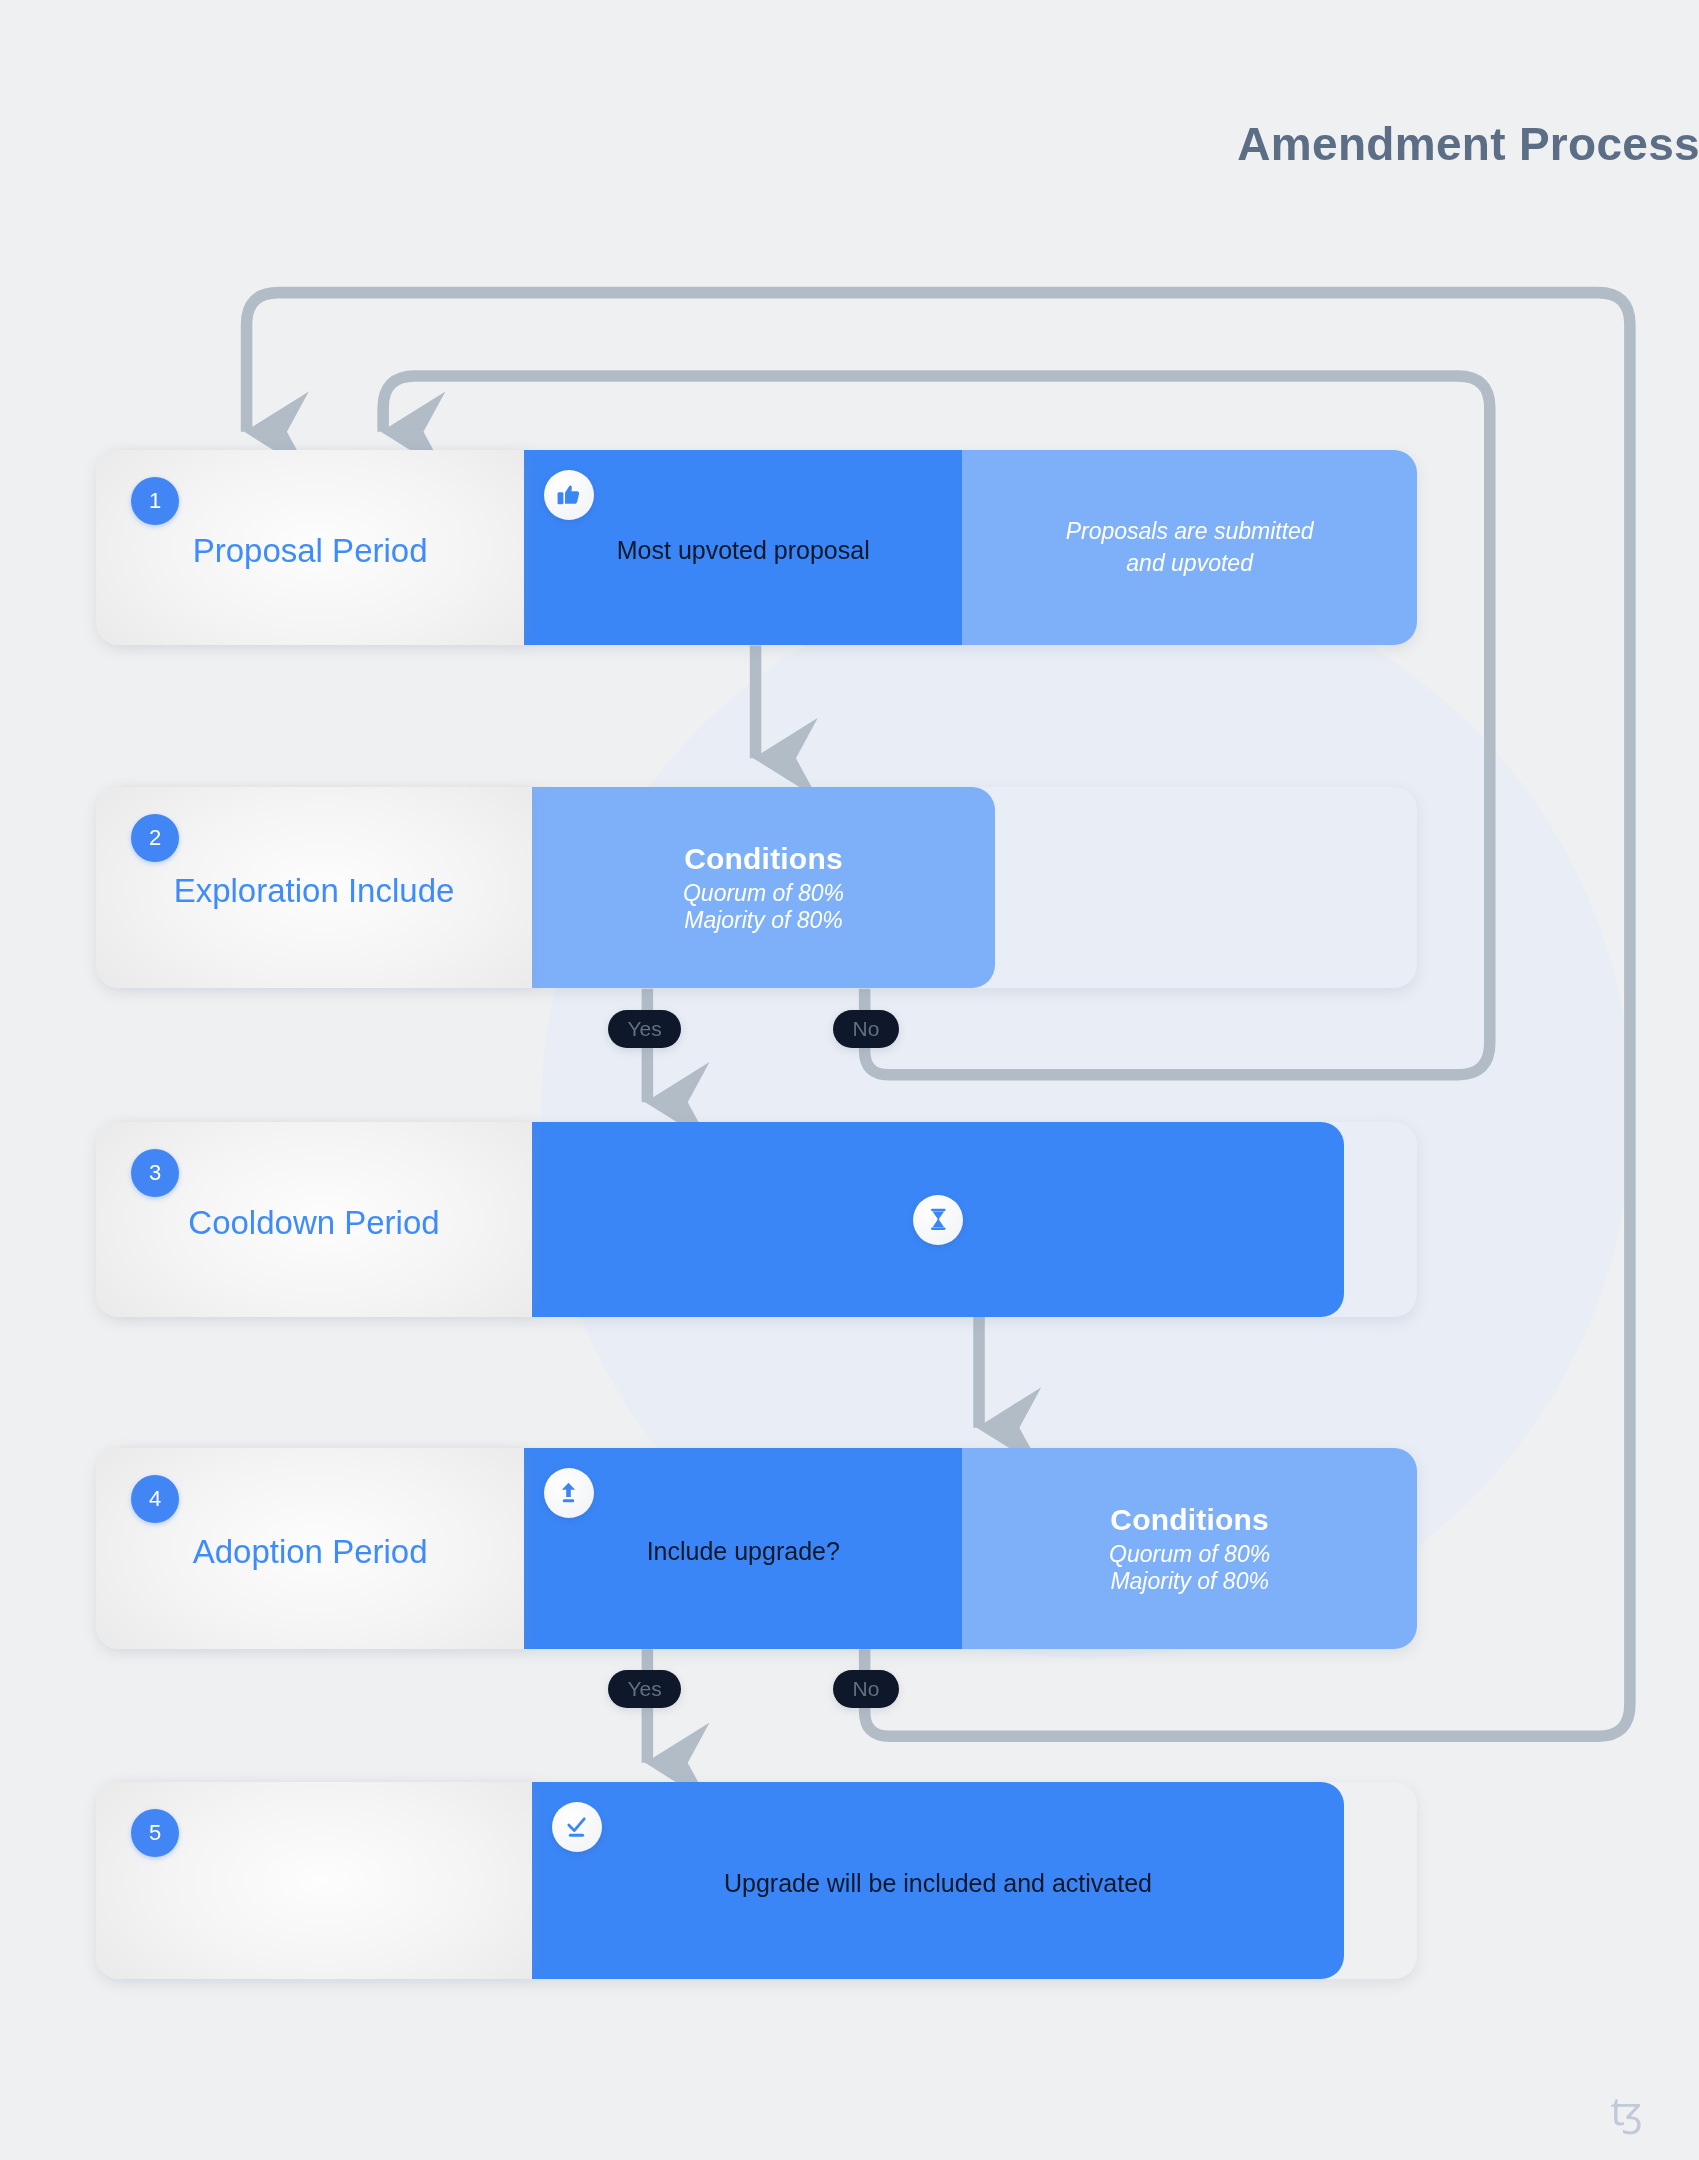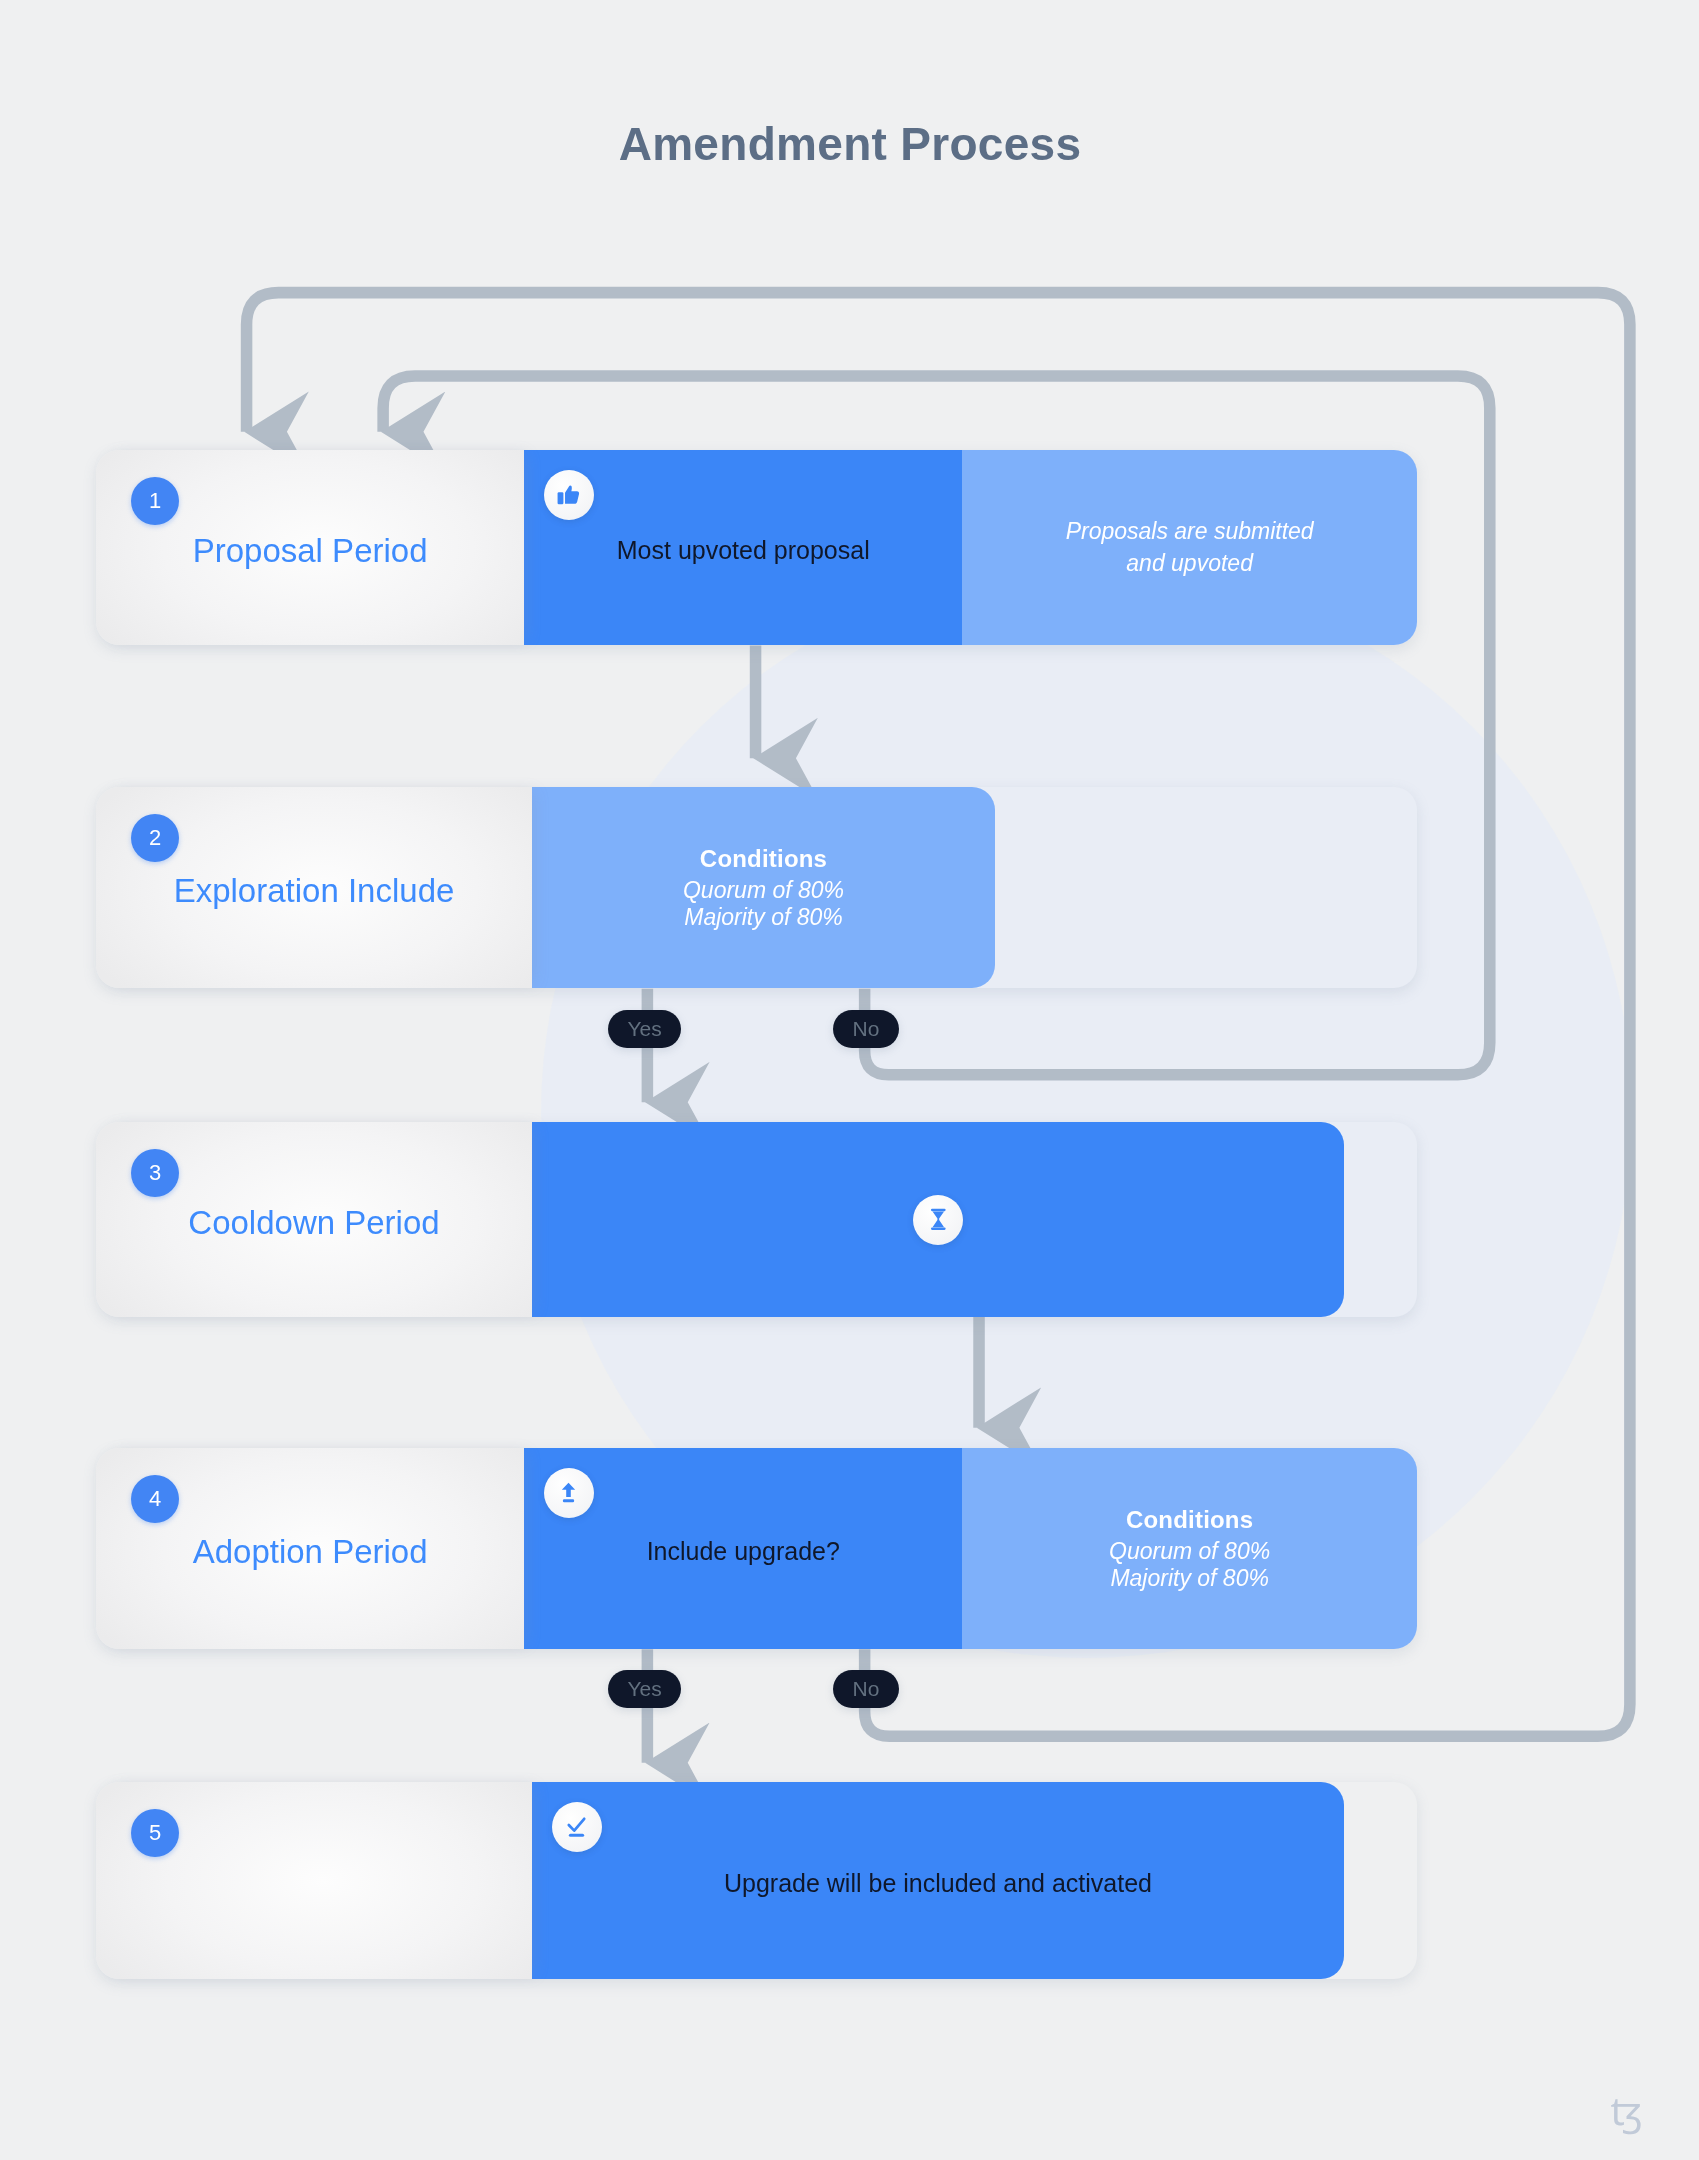"Amendment Process" .title { text-align: center -> right }
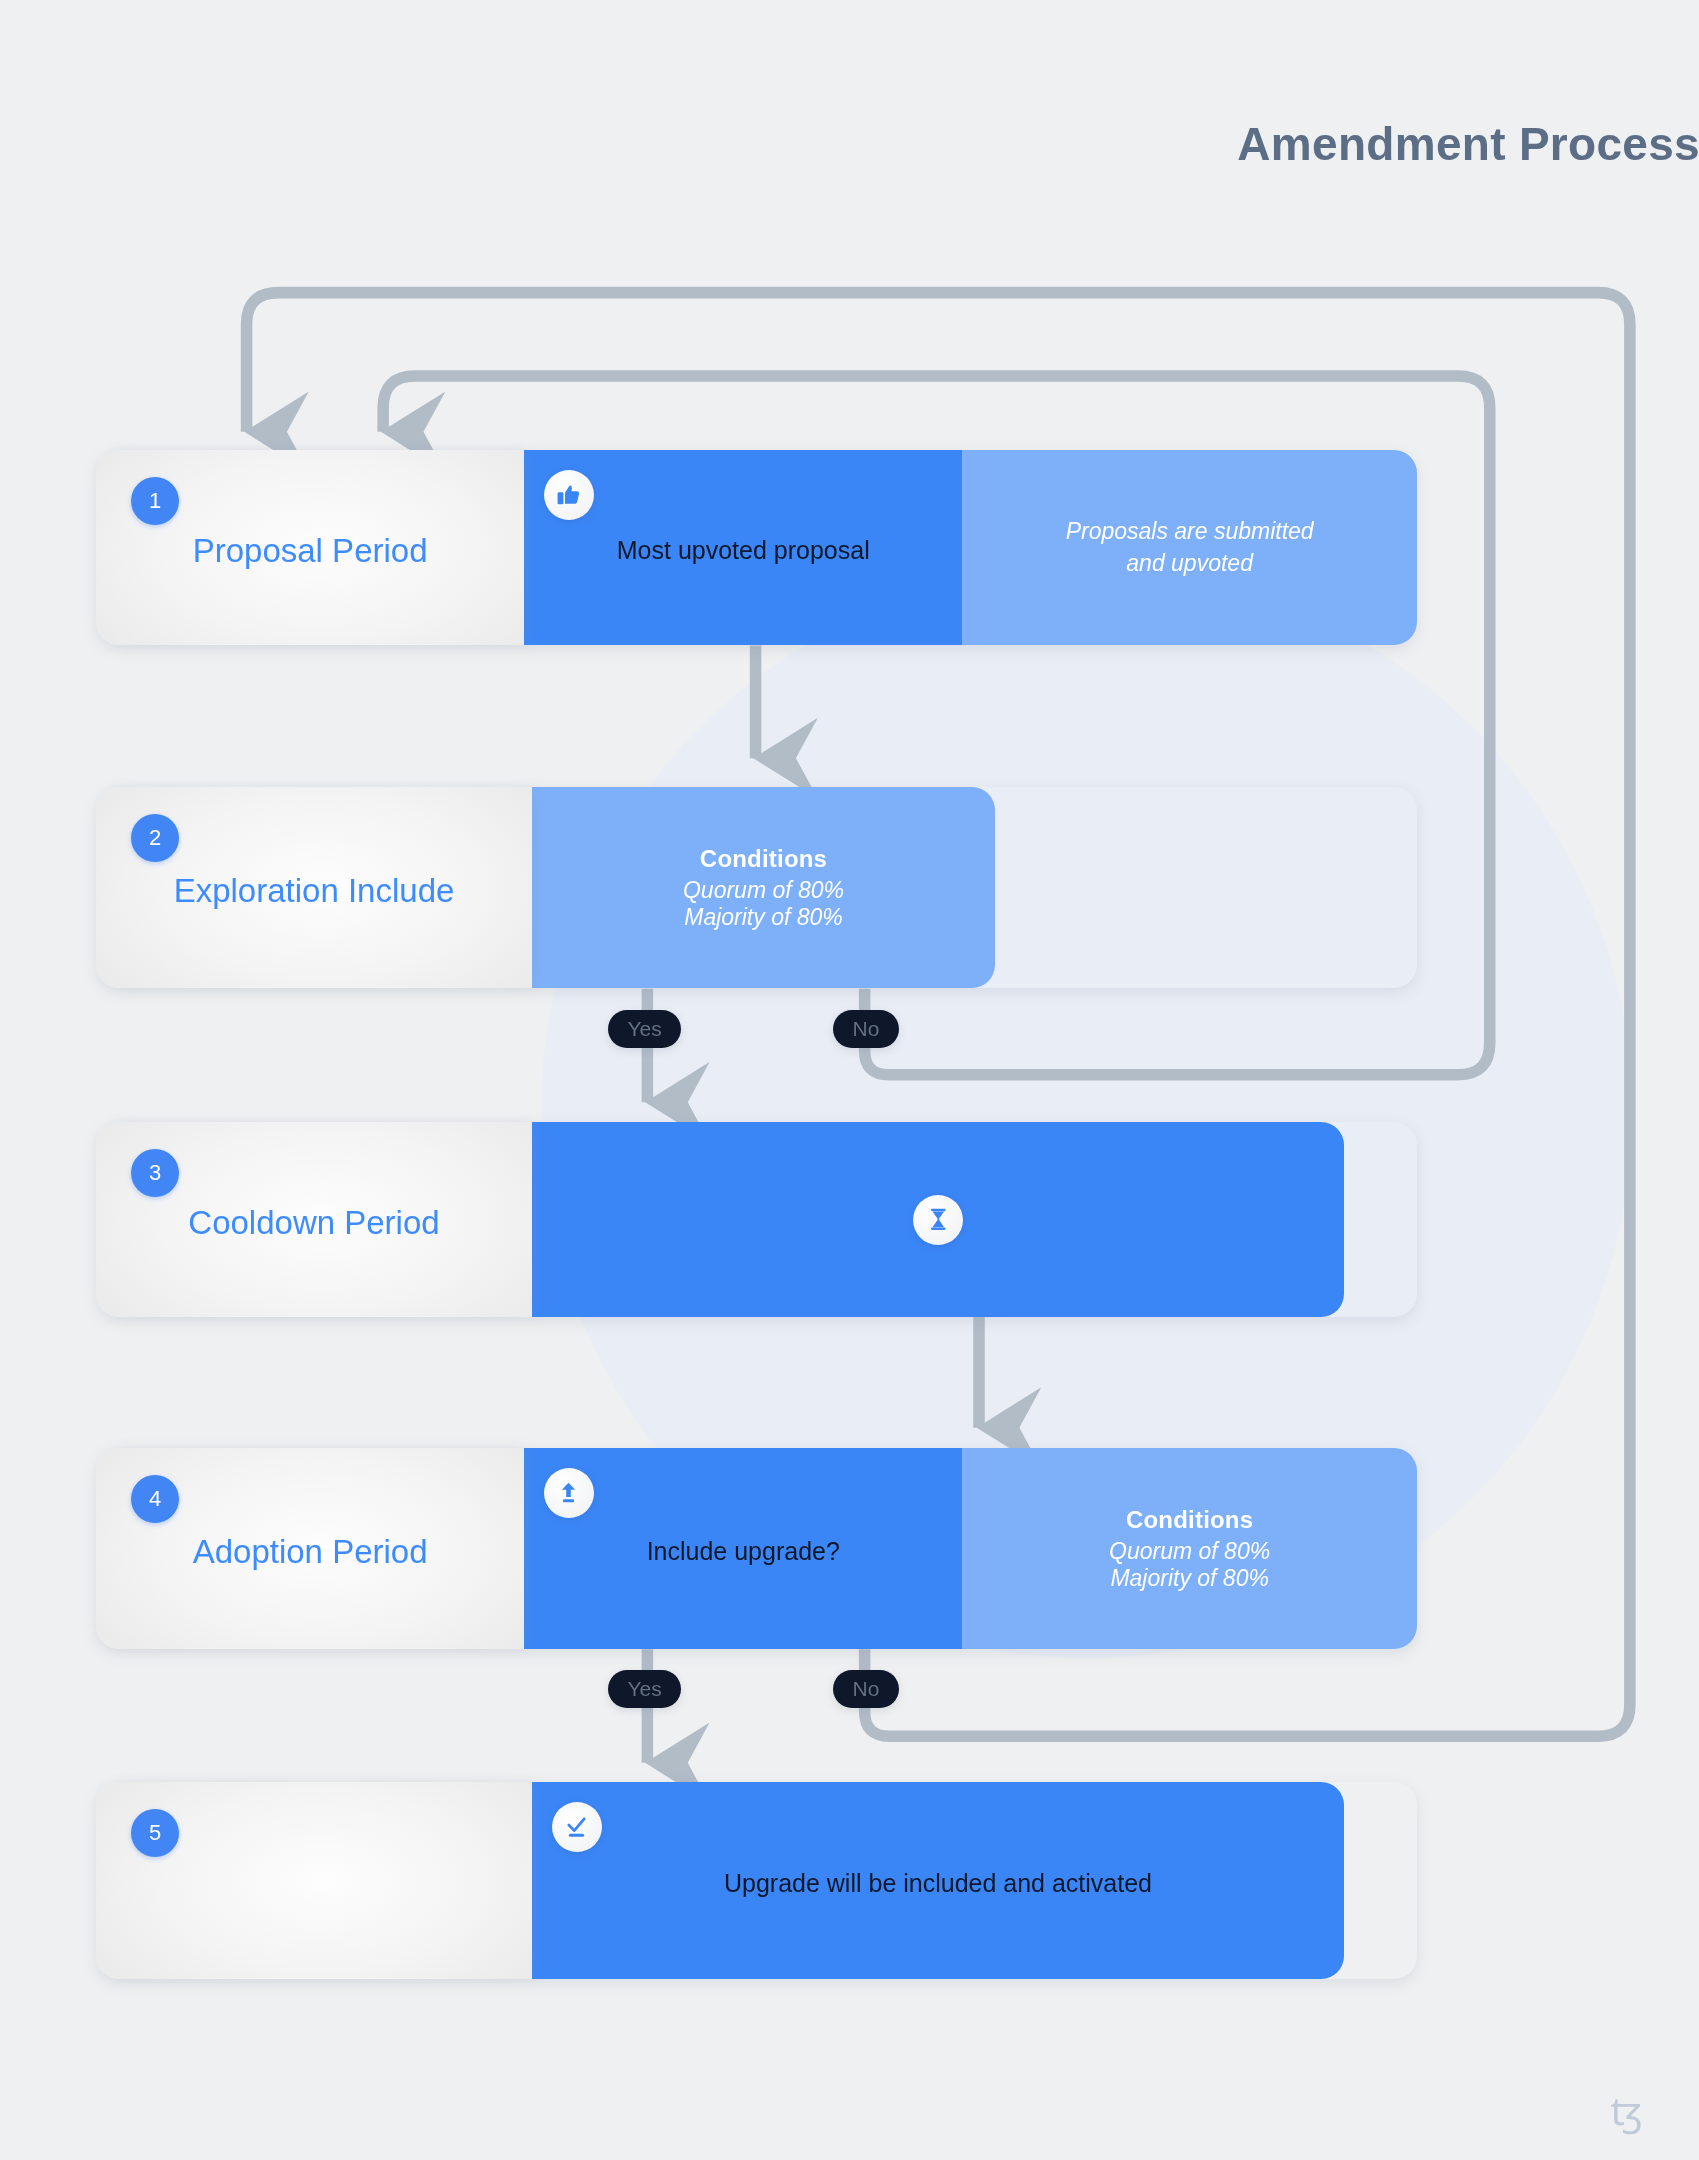"Conditions" .cond-title { font-size: 24px -> 30px }
